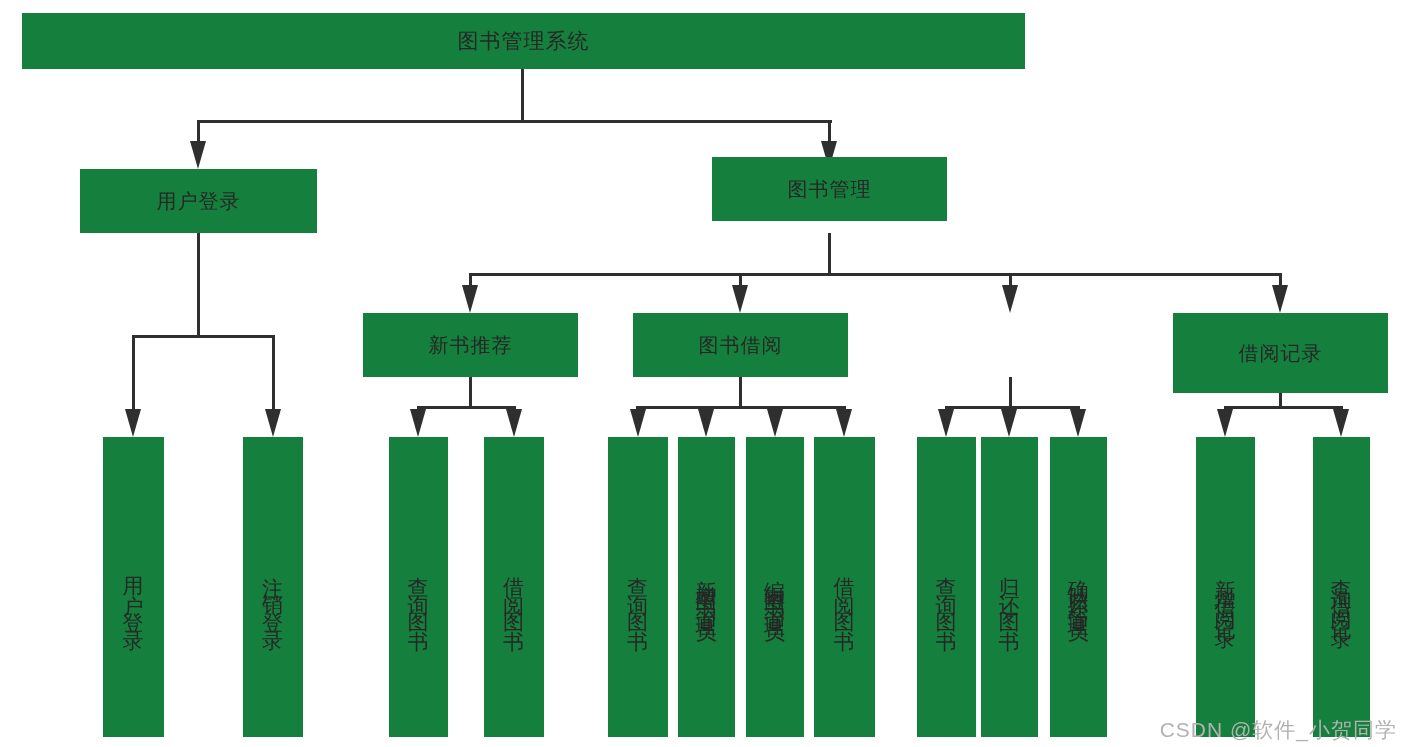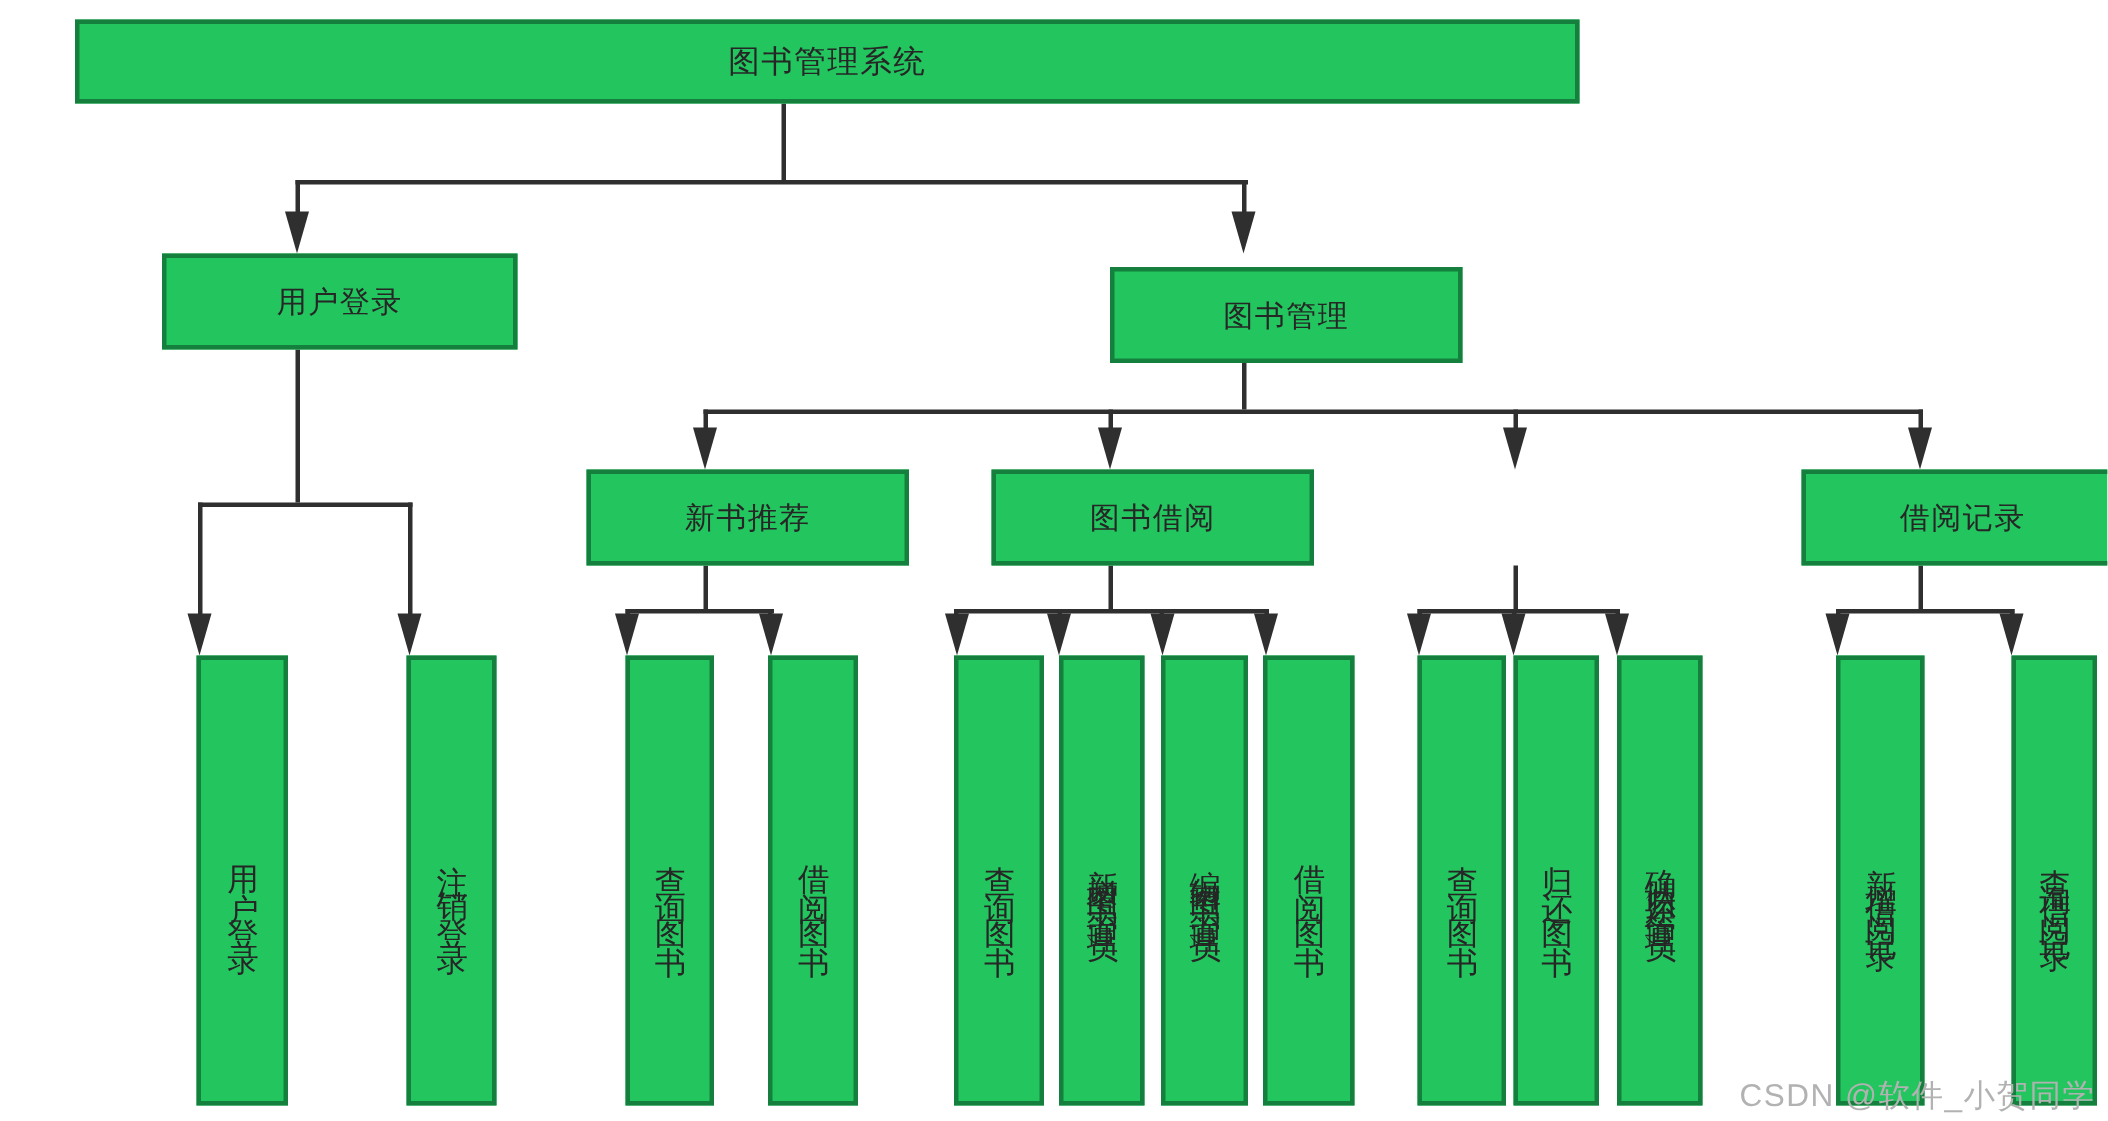"图书管理系统" .box { background: #22c55e -> #15803d; border: 3px solid #15803d -> 7px solid #15803d; margin-left: 28px -> none }
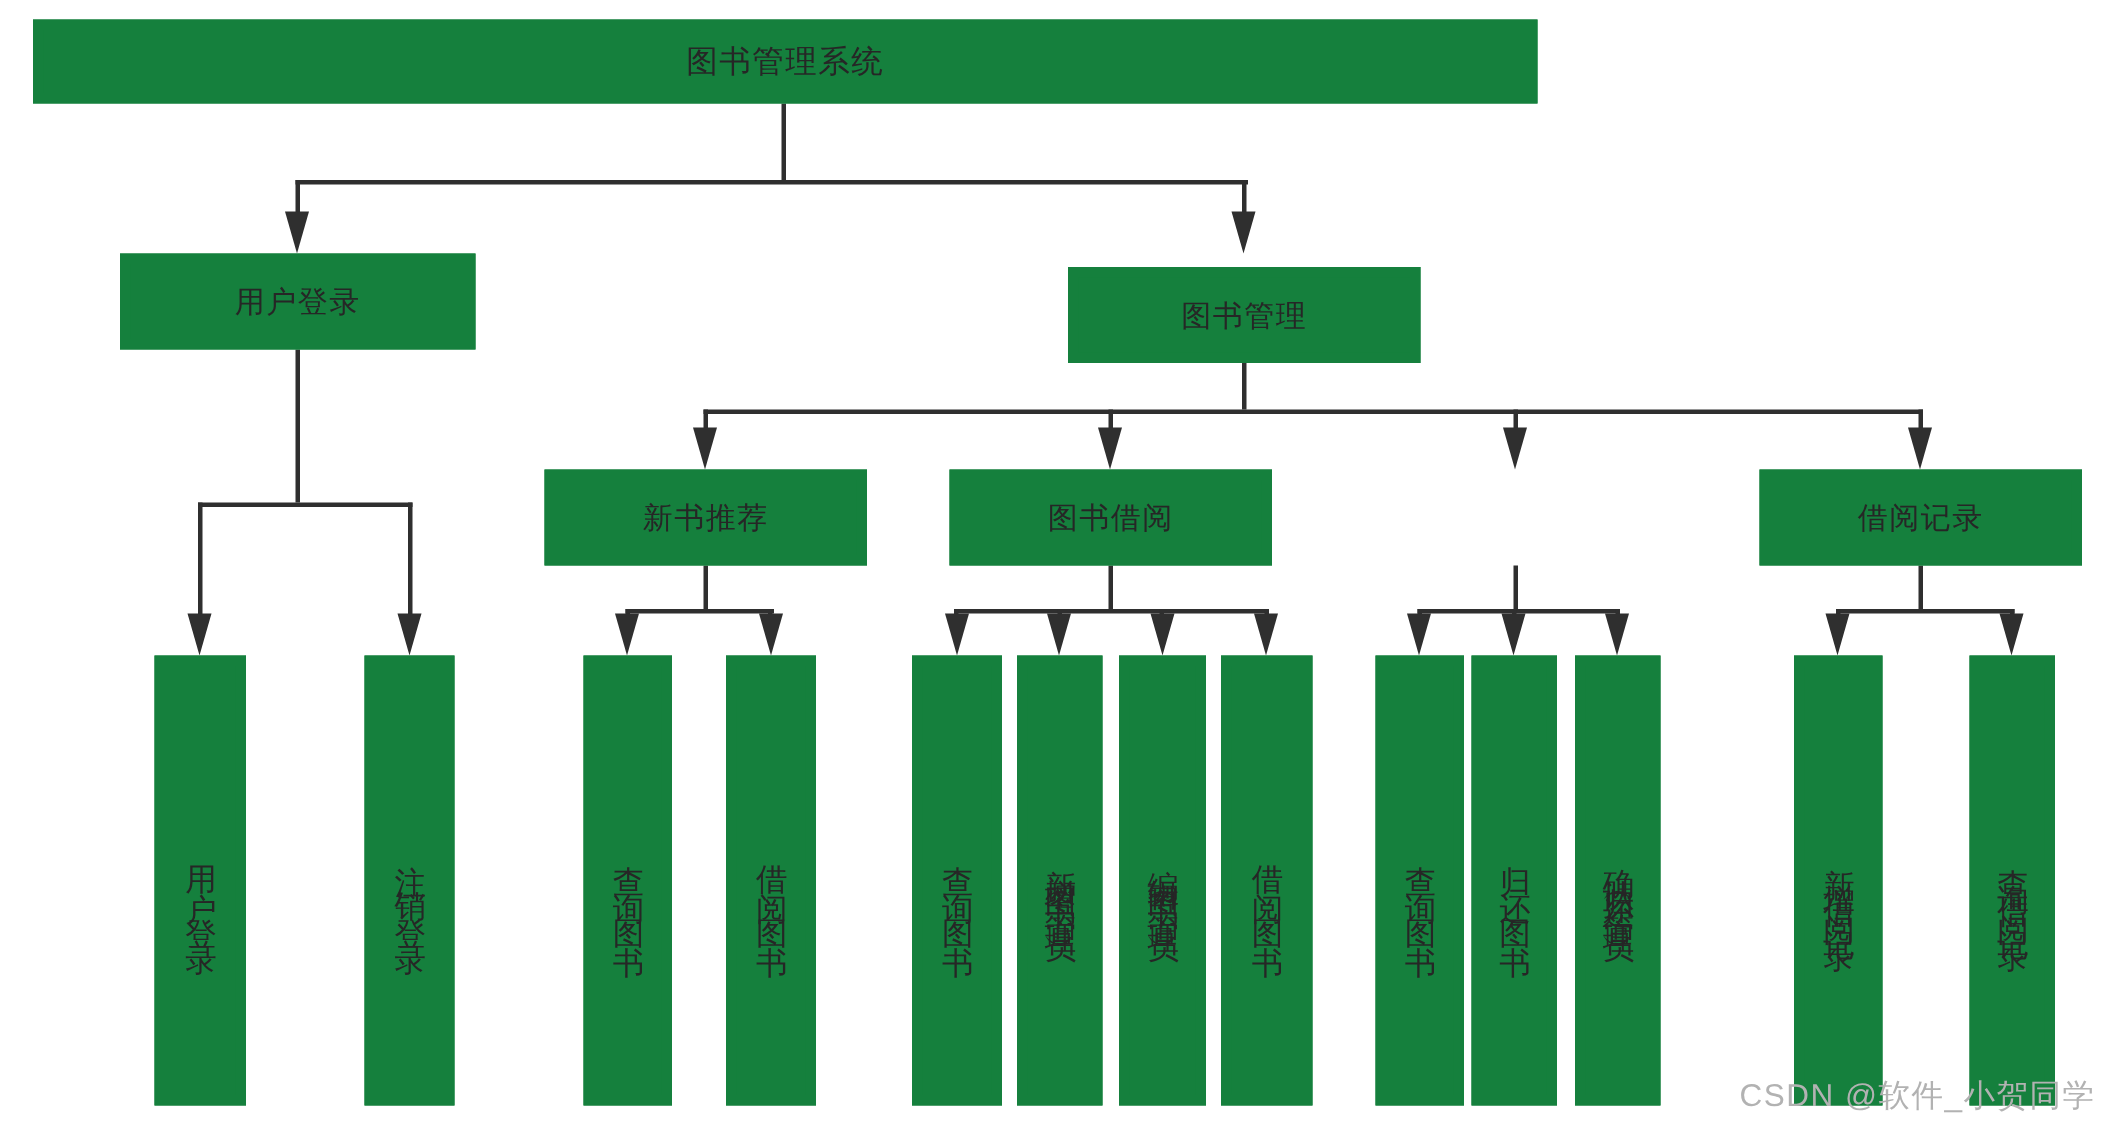"图书管理" div.box { top: 178px -> 157px }
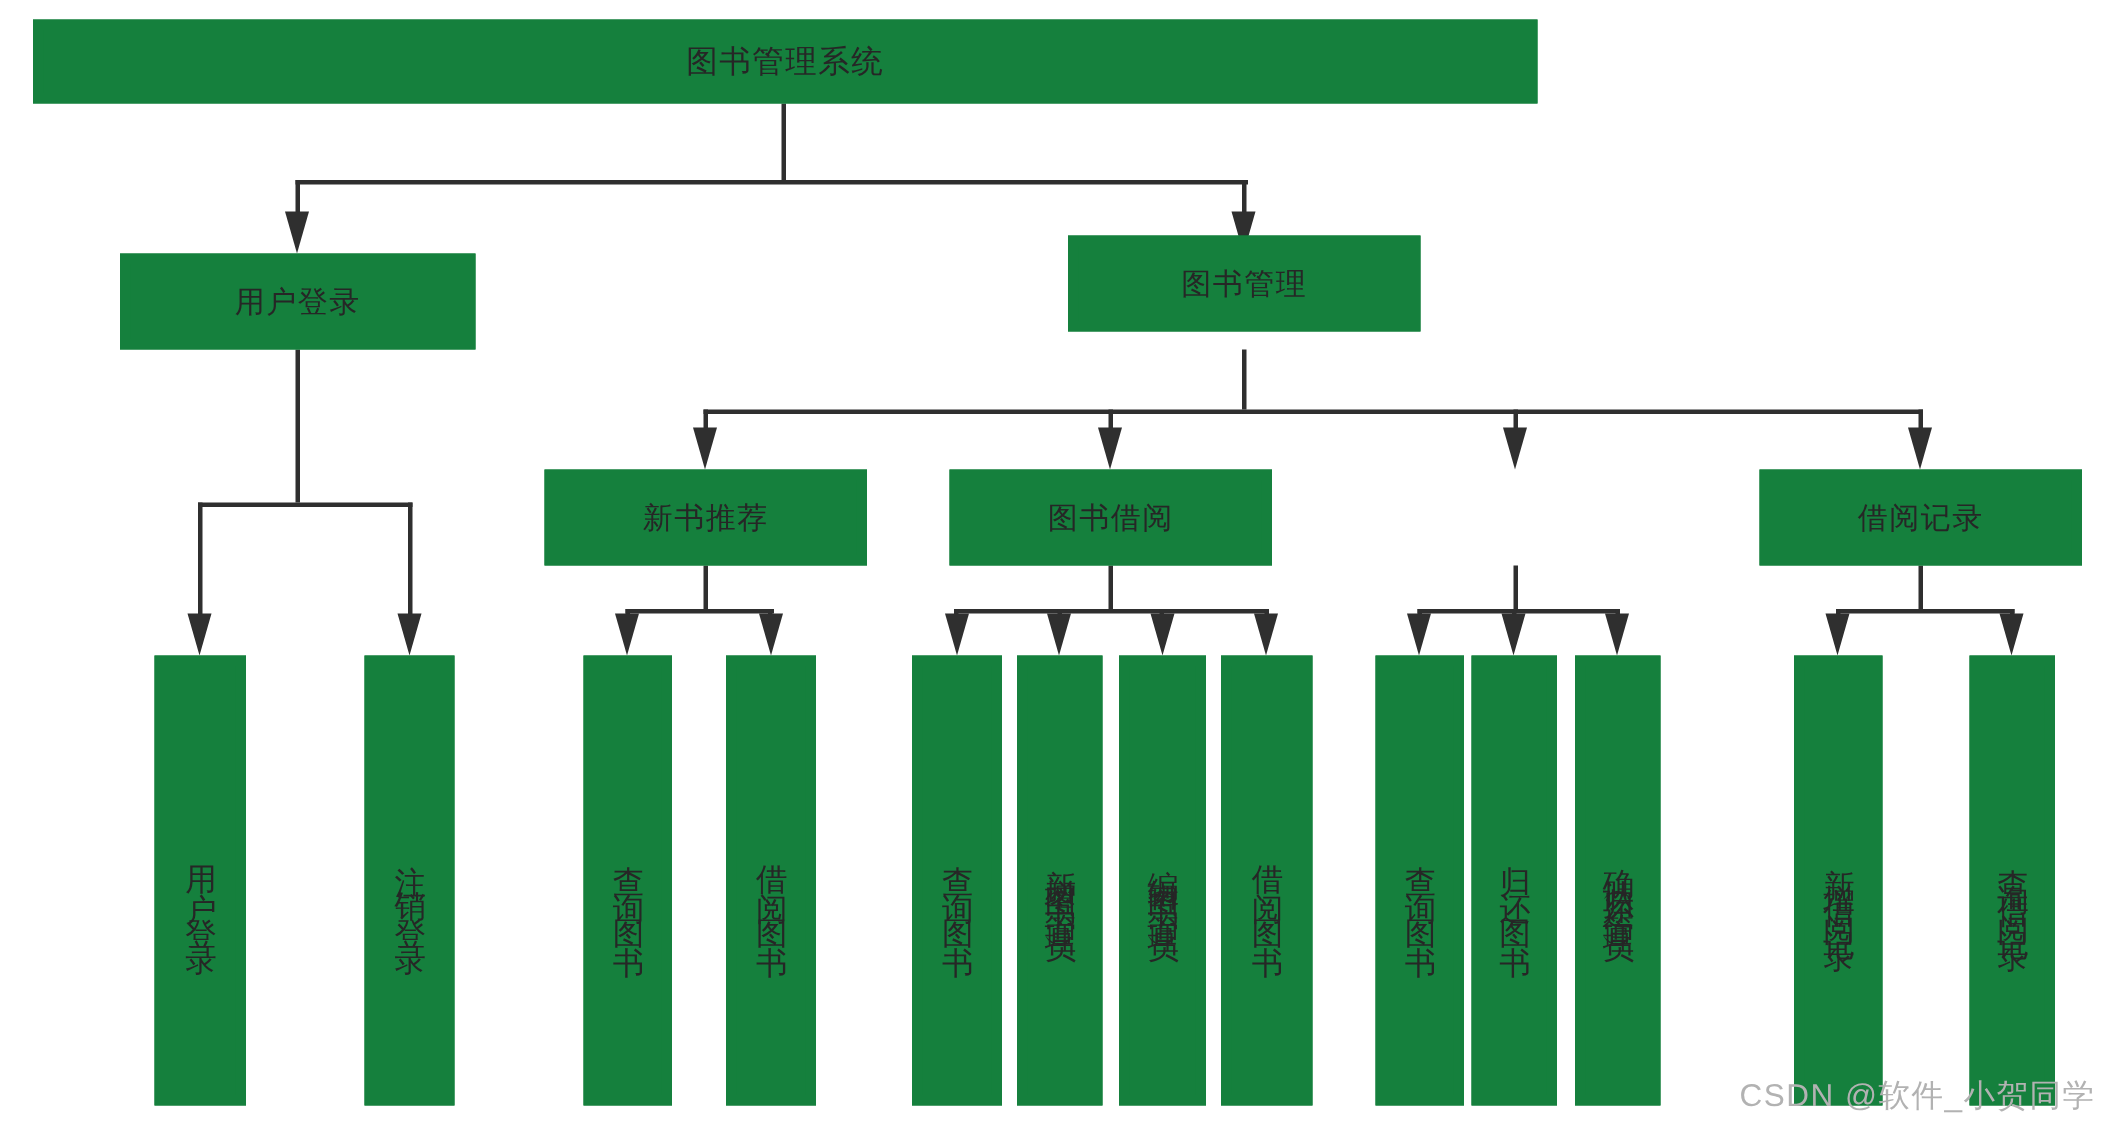"借阅记录" div.box { height: 64px -> 80px }
